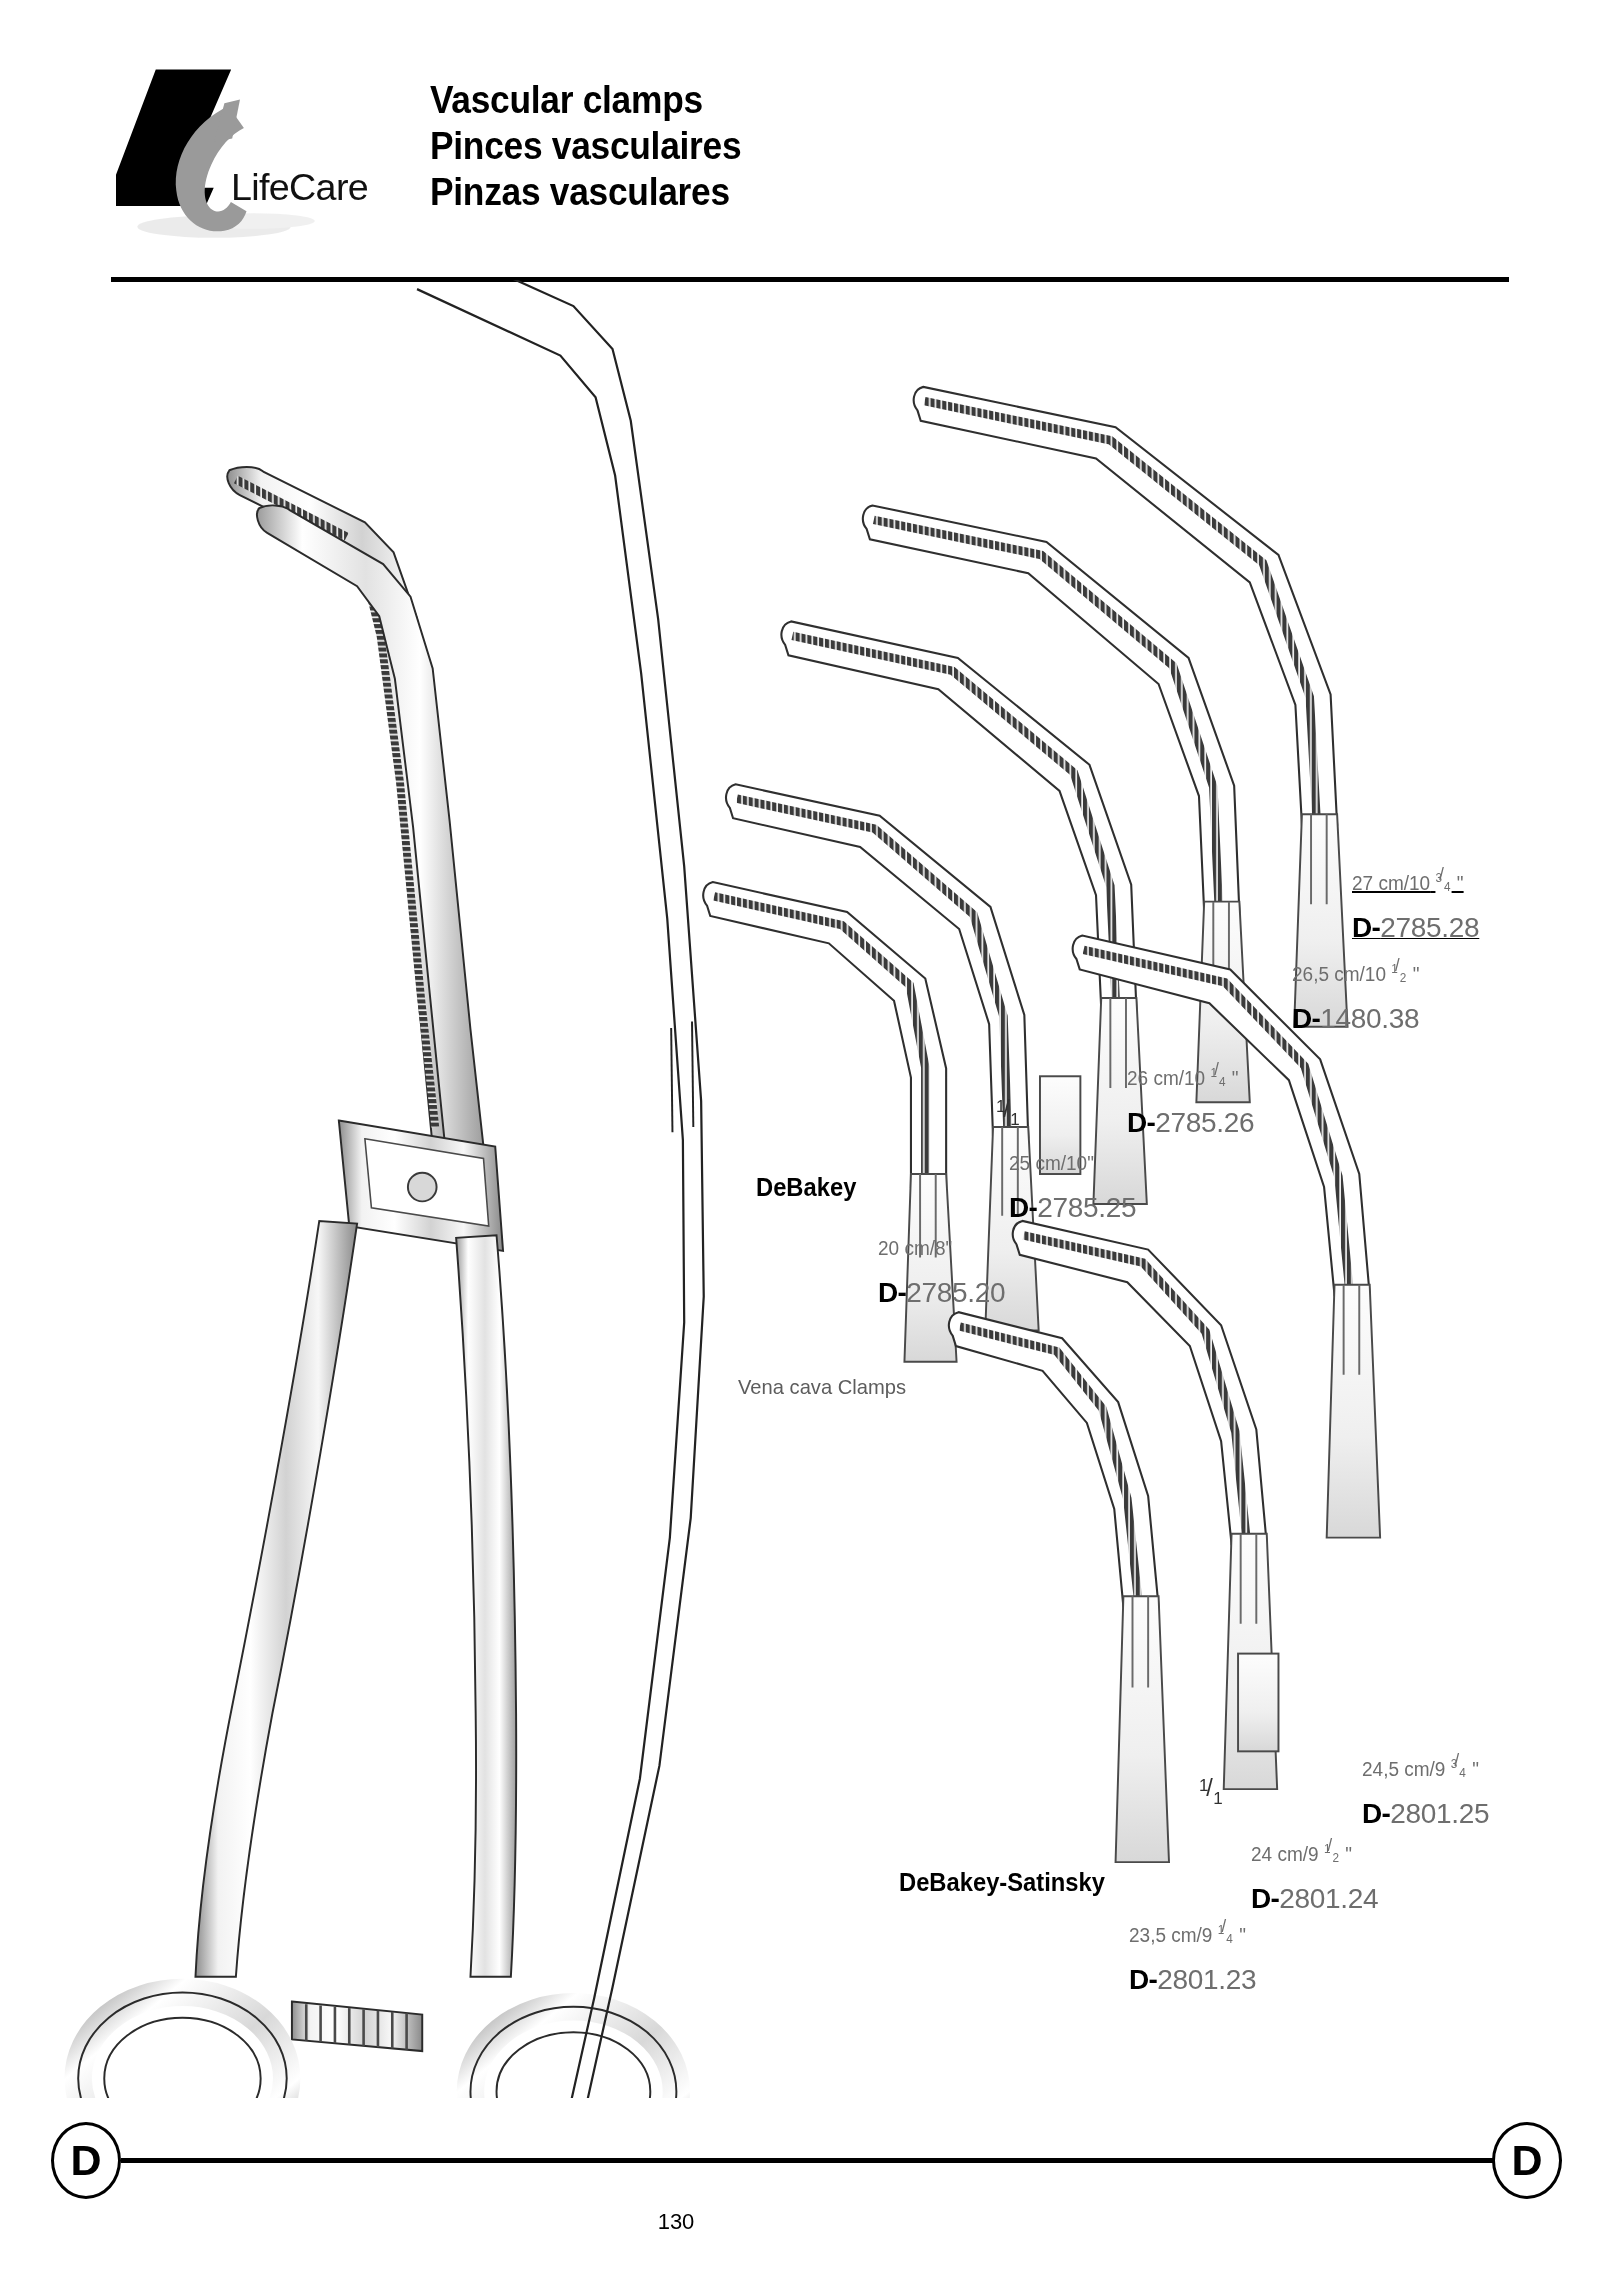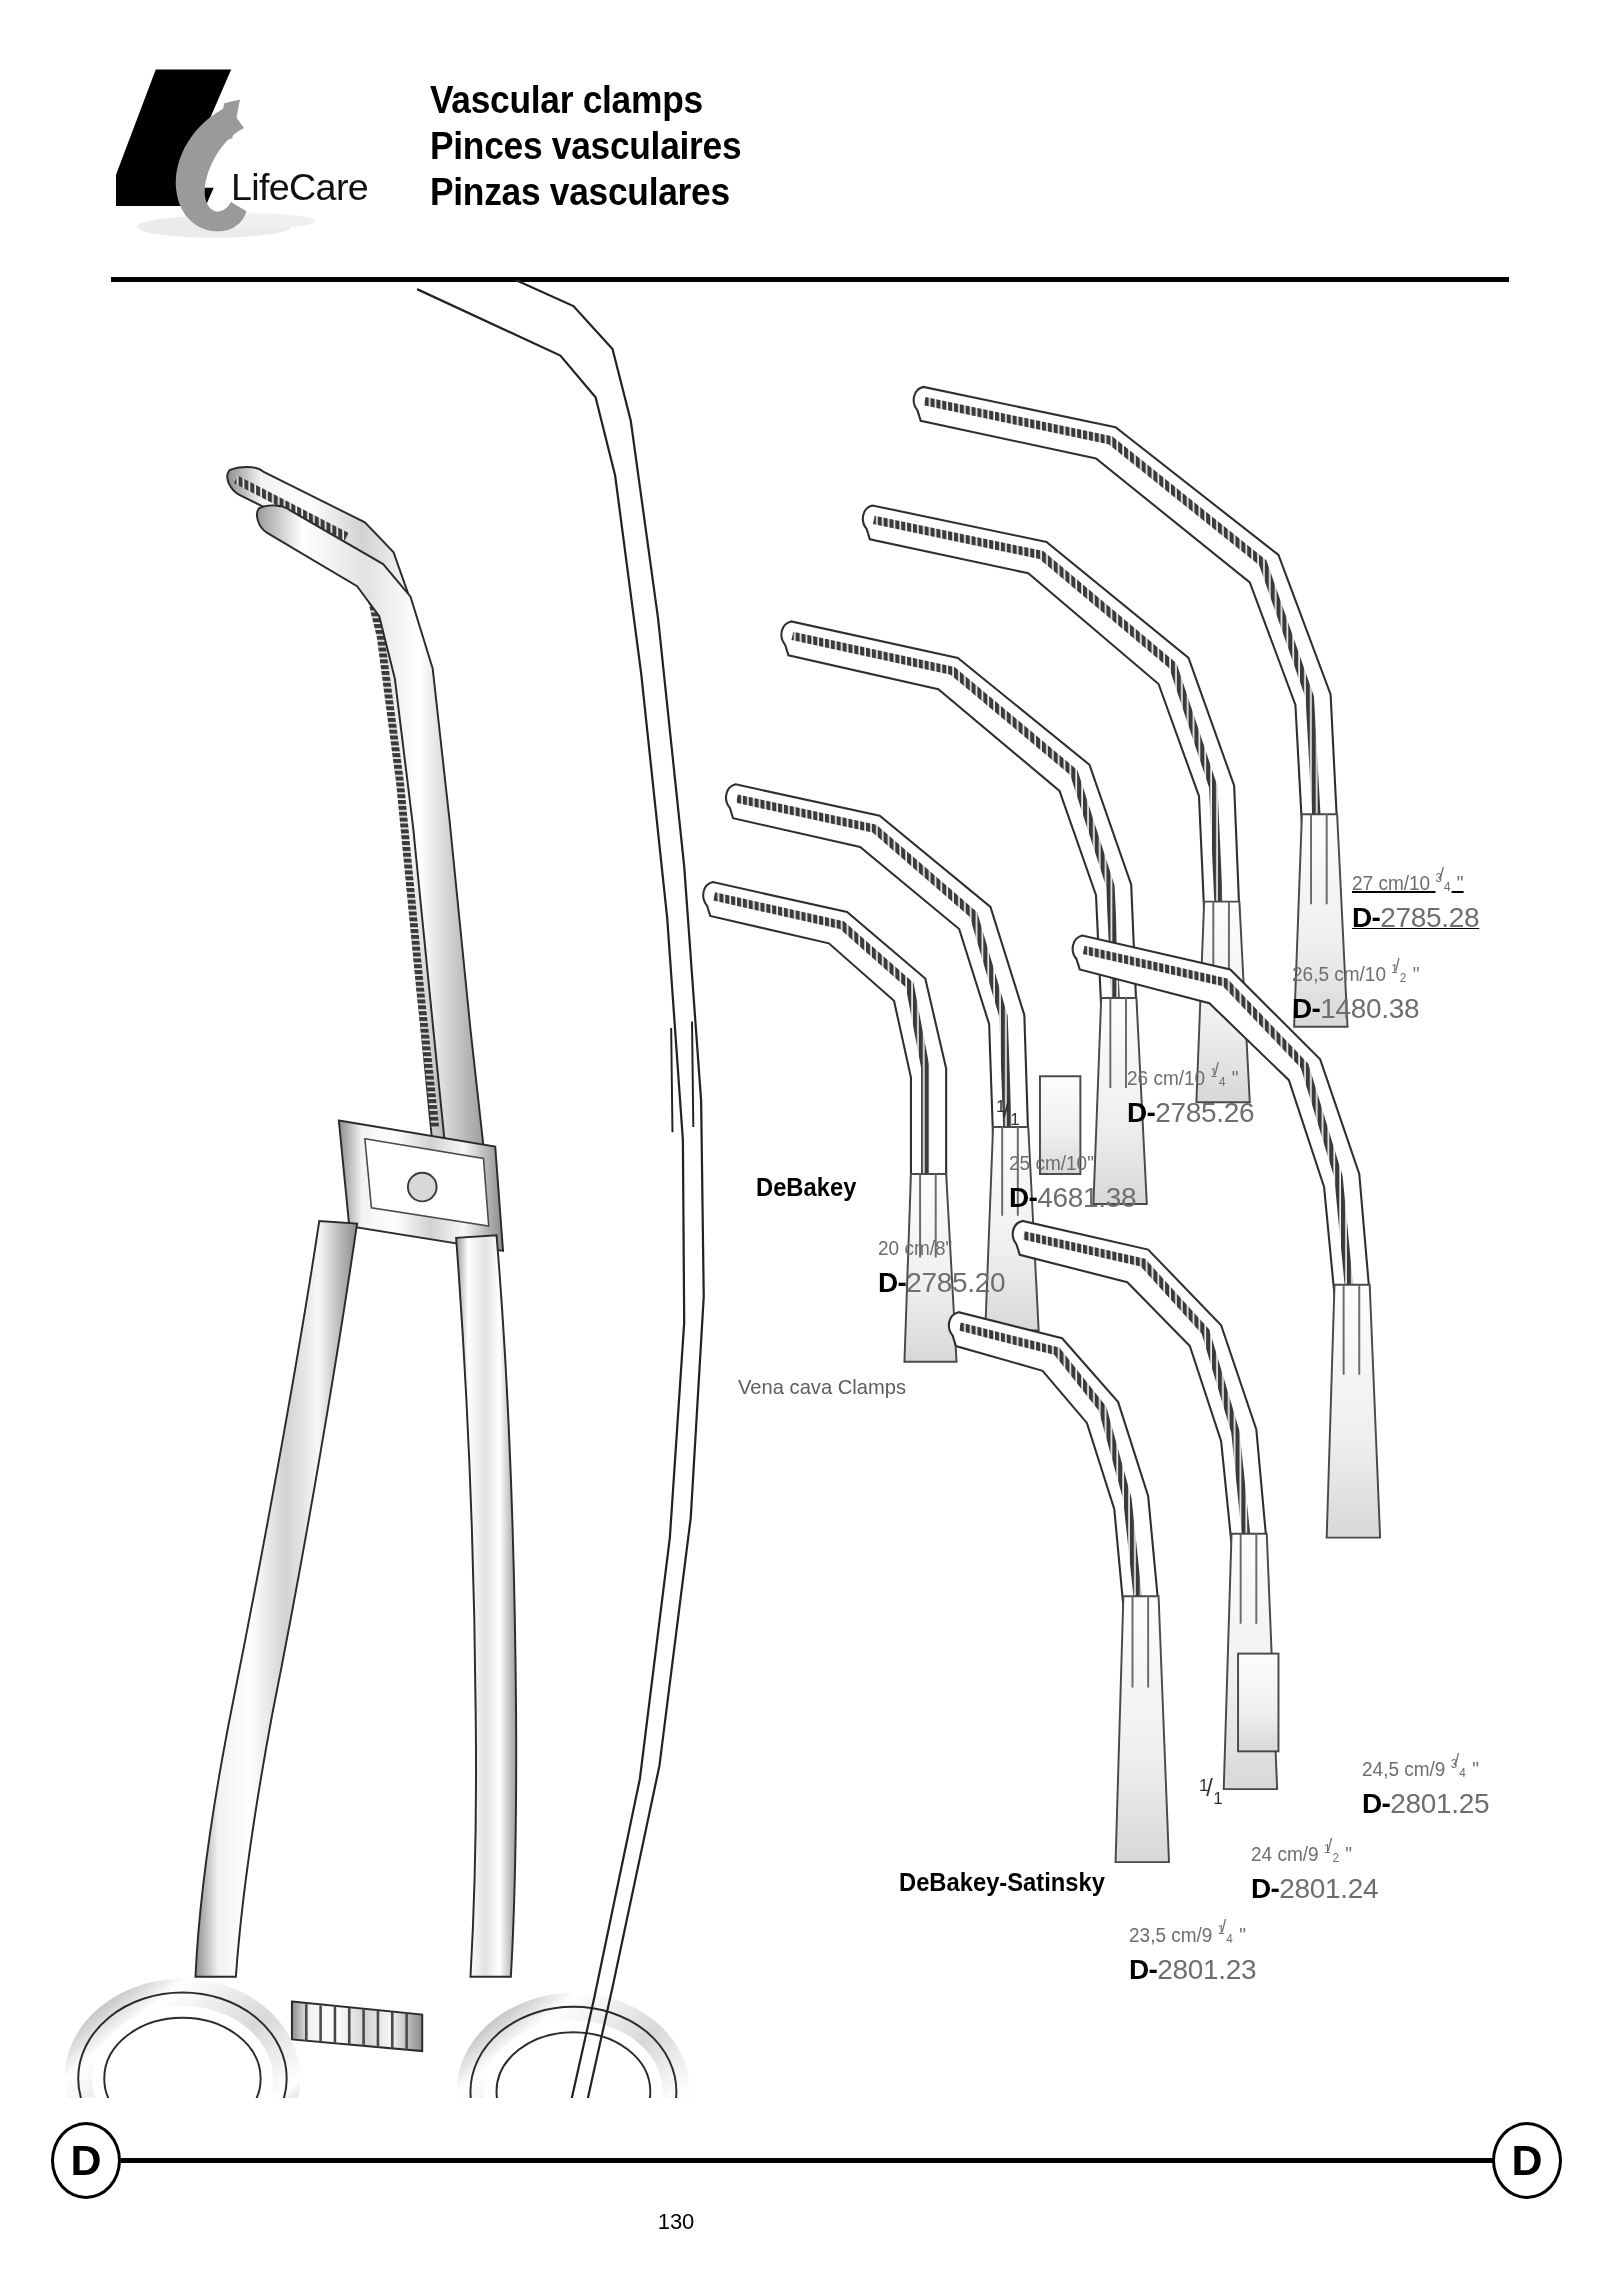"D-2785.28" .lbl .code { margin-top: 6px -> 16px }
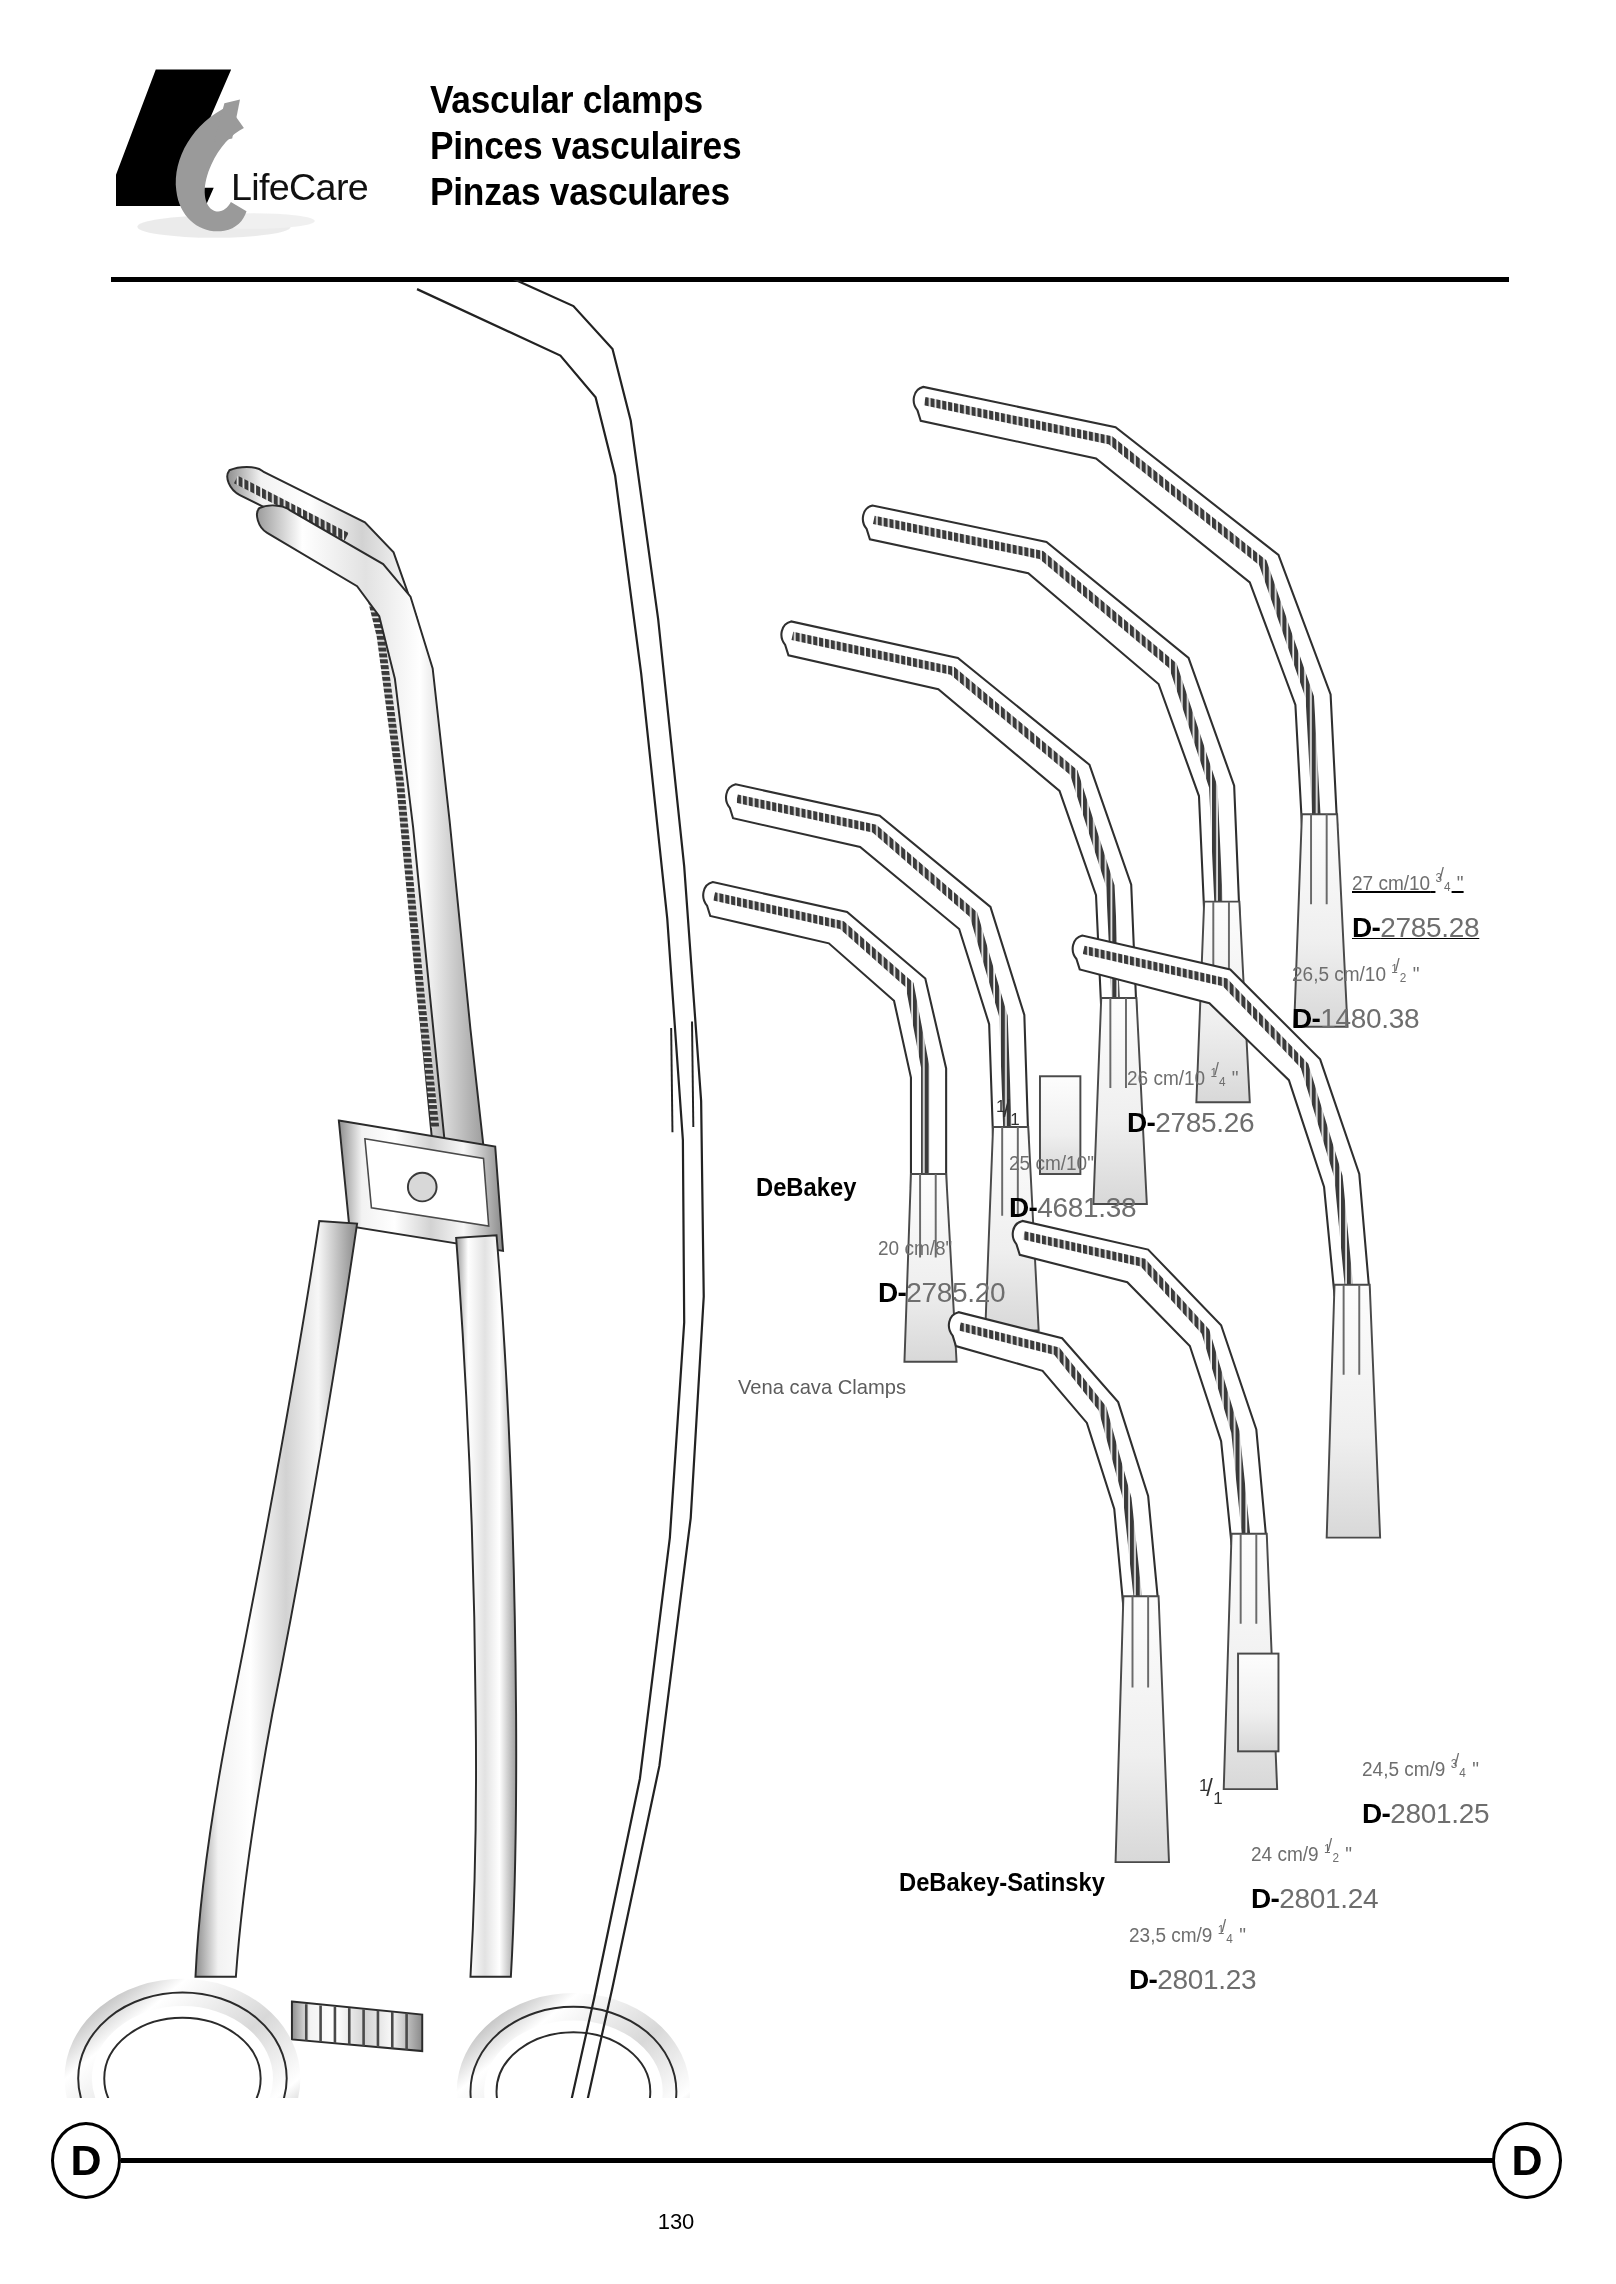"4681.38" span.num { text: 4681.38 -> 2785.25 }
